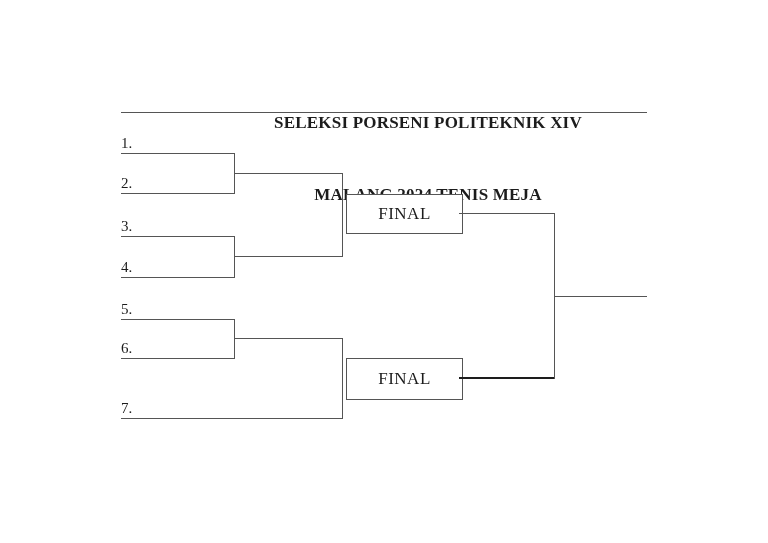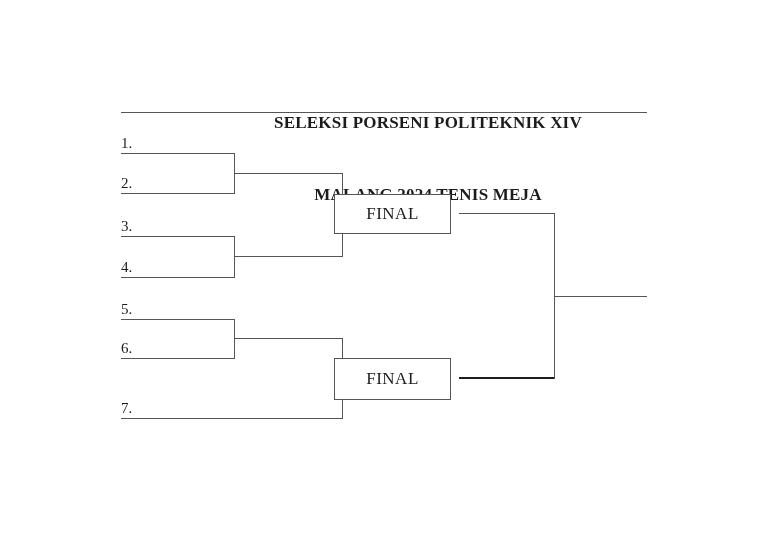"FINAL" .final-box { left: 334px -> 346px }
